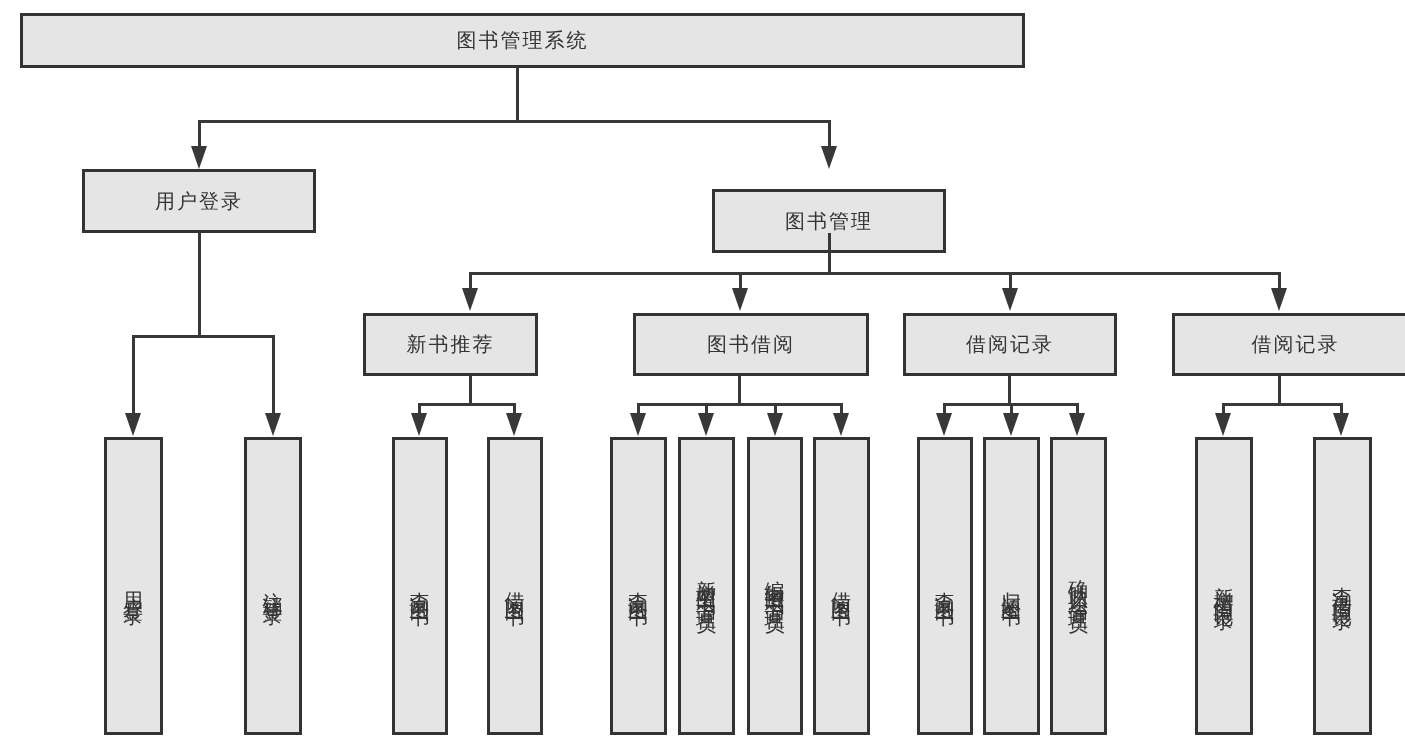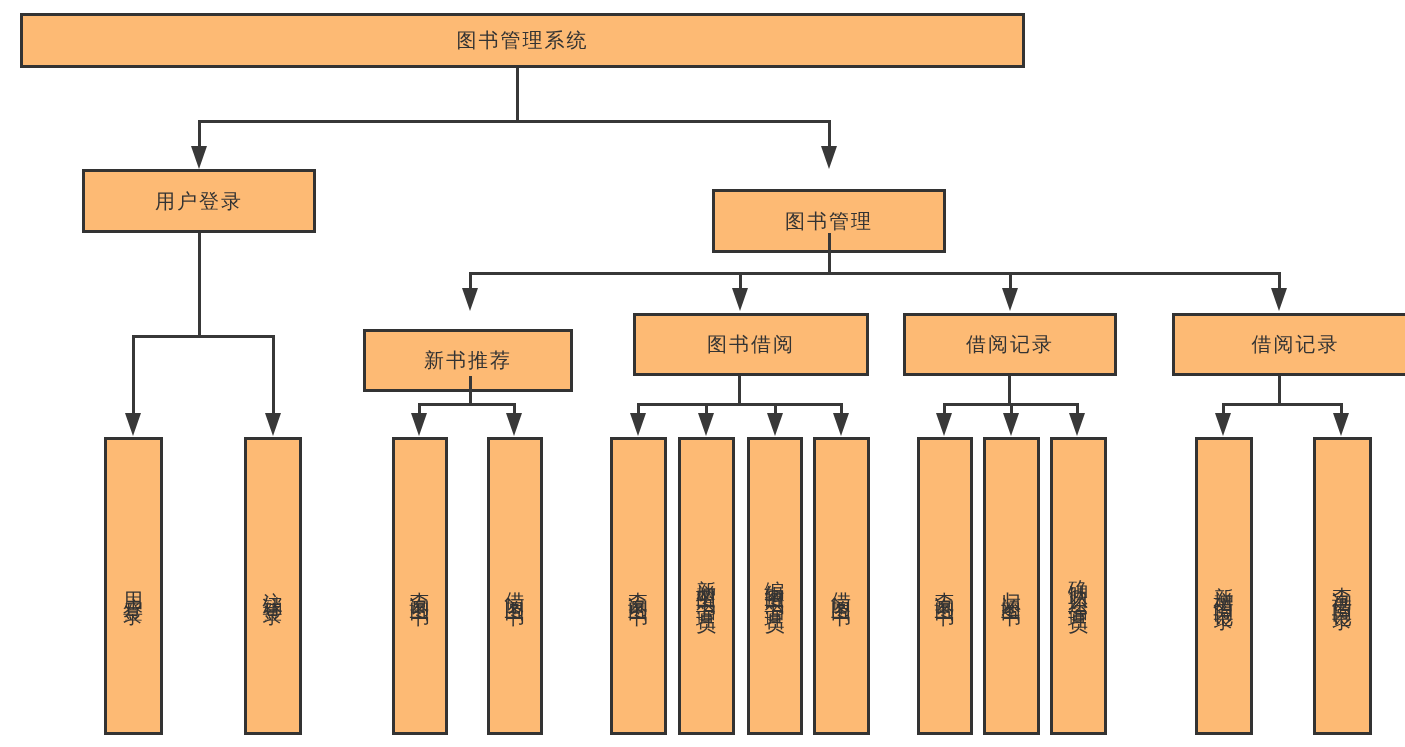"图书管理系统" .node { background: #fdba74 -> #e5e5e5 }
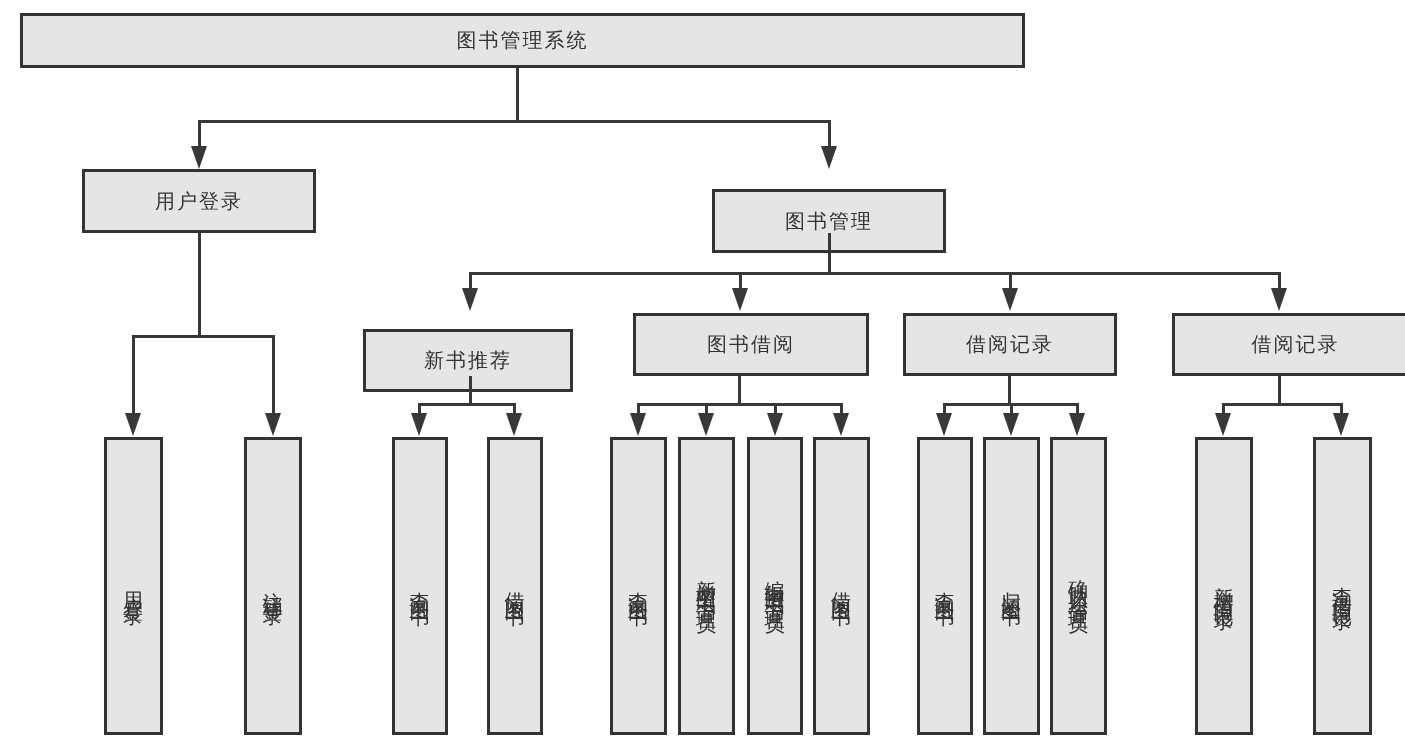"新书推荐" div.node { top: 329px -> 313px; width: 210px -> 175px }
